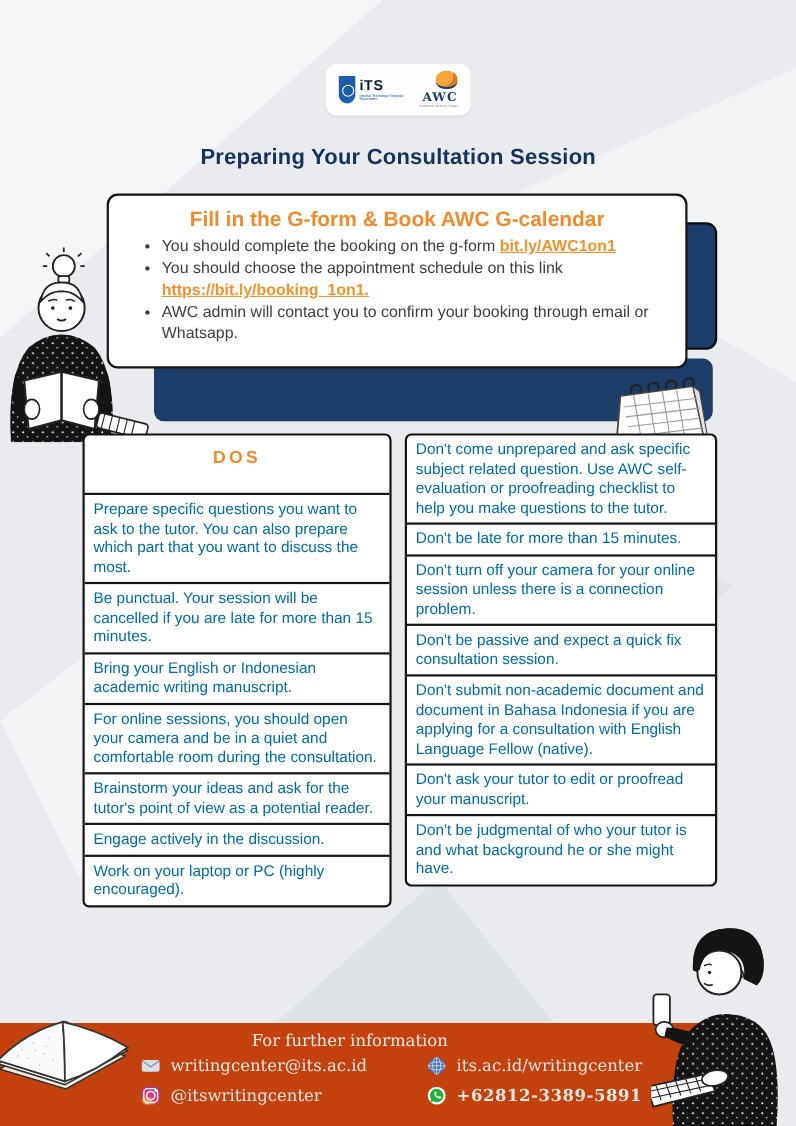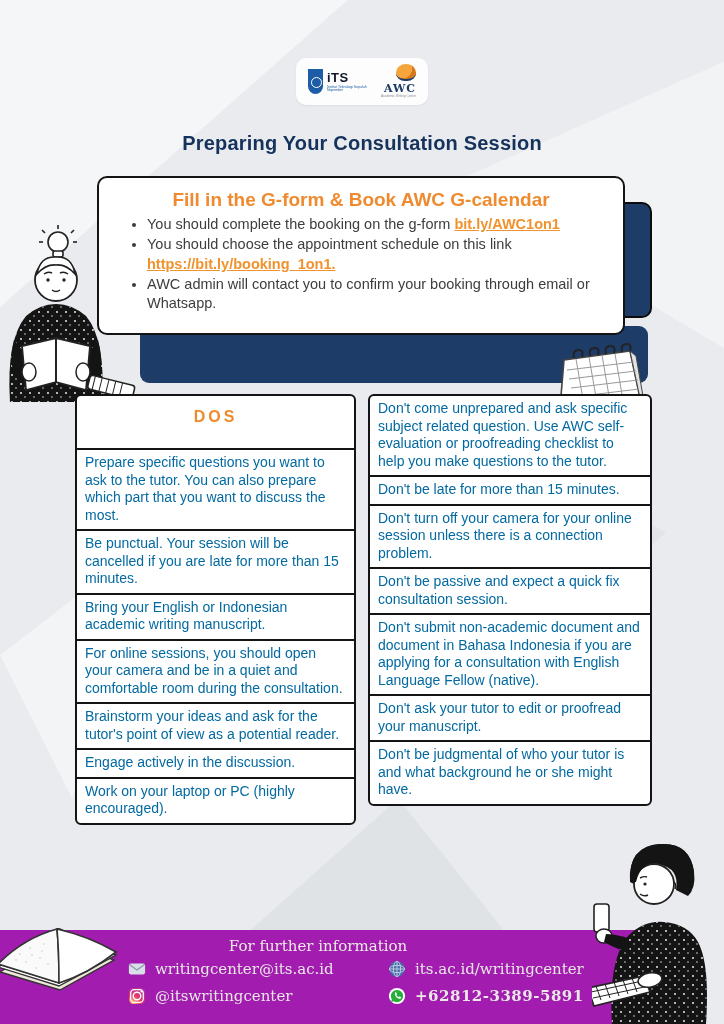"For further information" .footer { background: #a21caf -> #c2410c }
